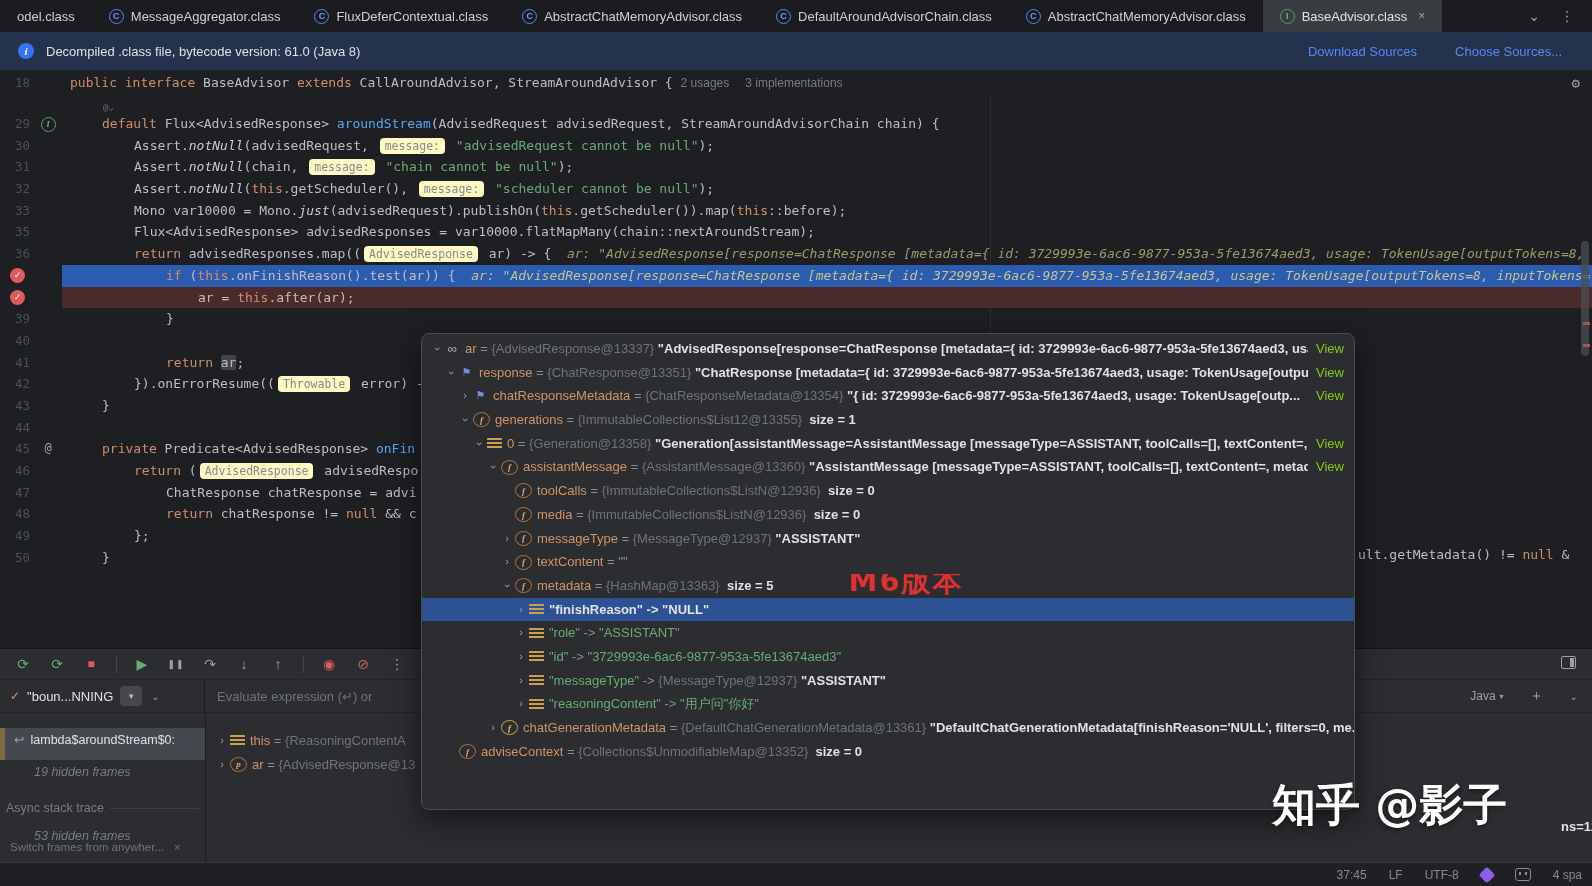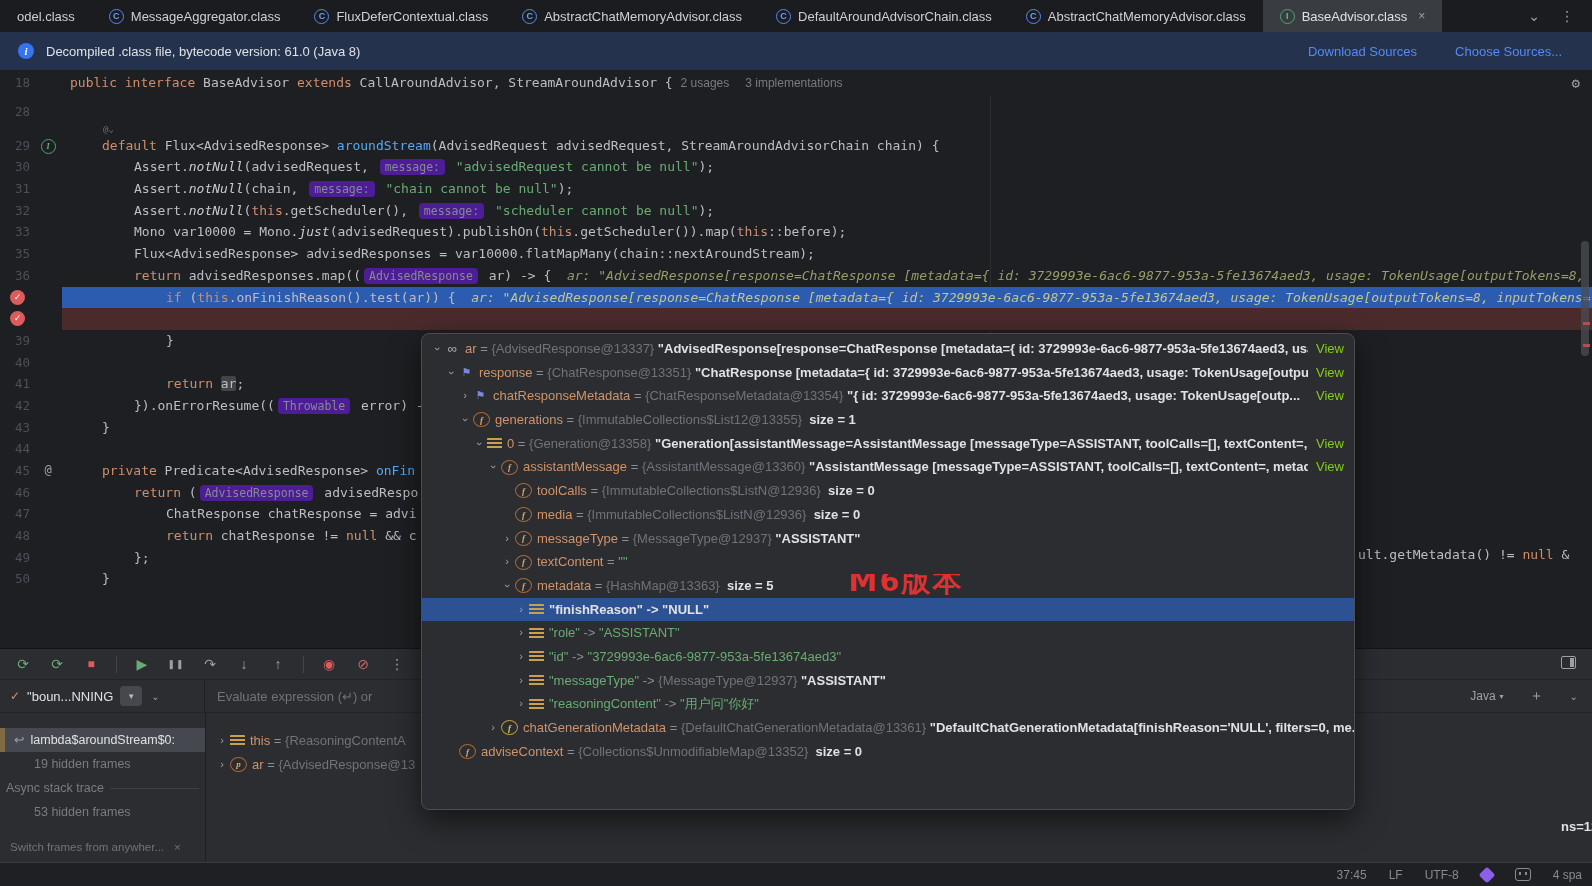"28" div.crow { html: <div><span>28</span><span></span><span></span></div> -> none }
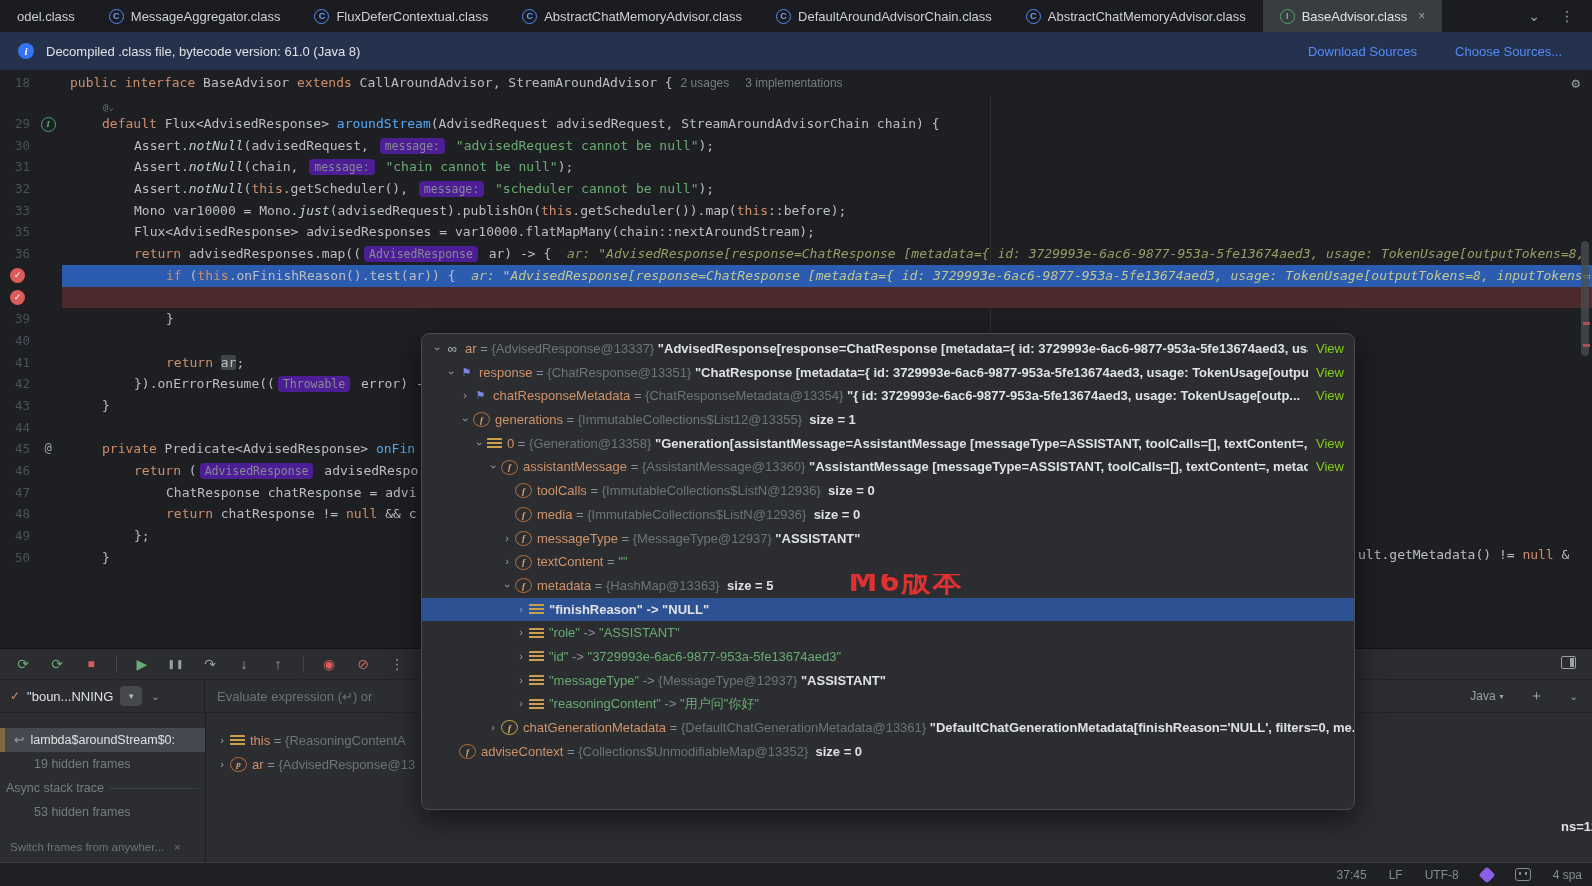"message:" .sg-p { background: #4c1d95 -> #fef9c3 }
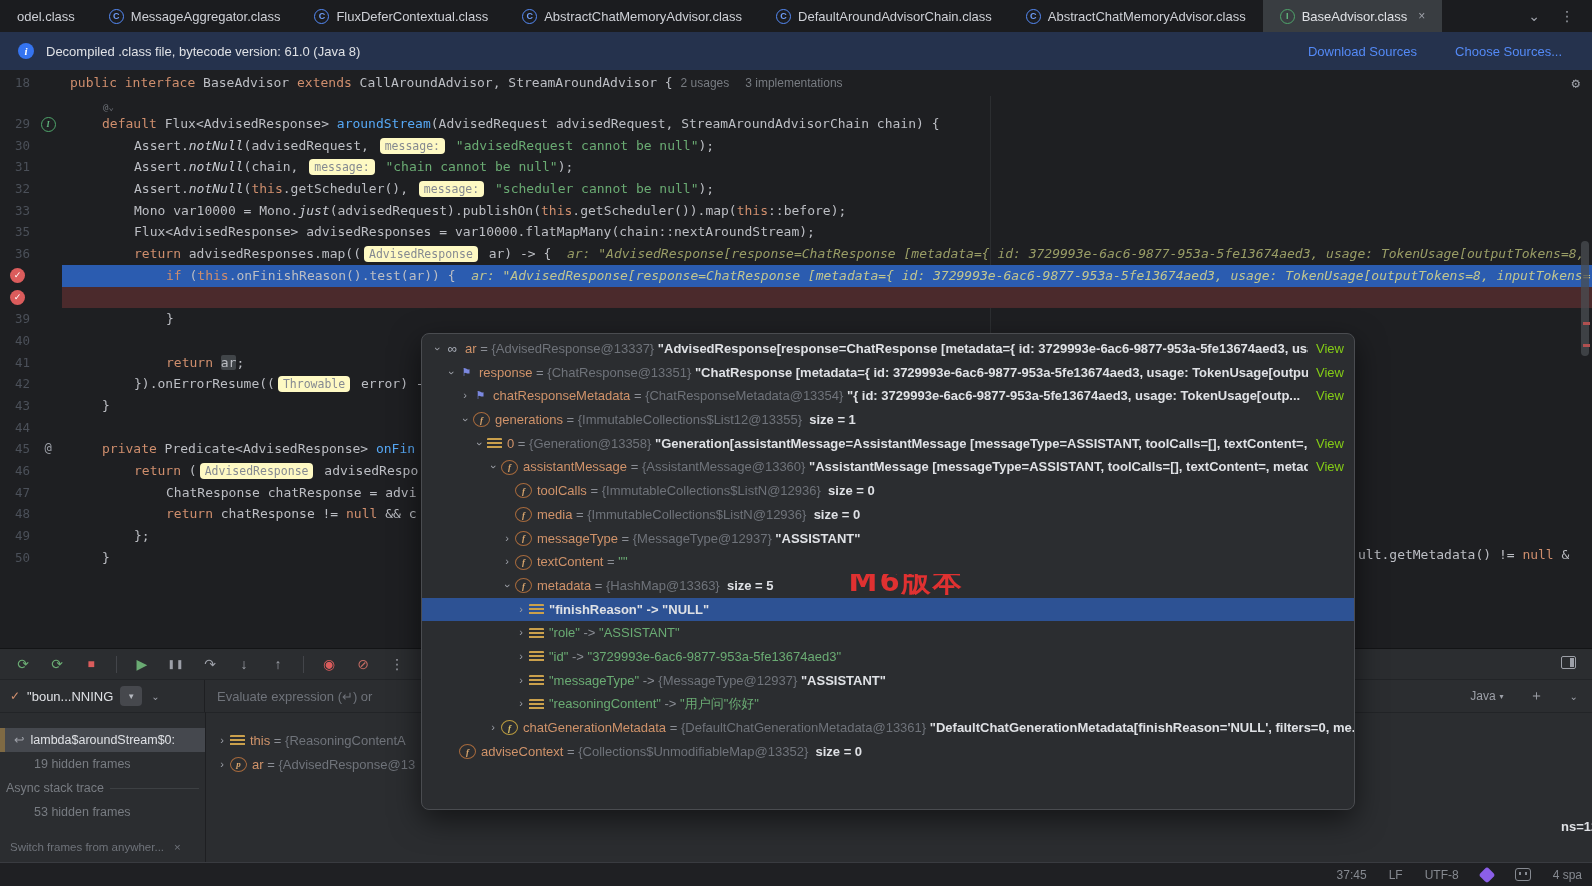"ar = this.after(ar);" span.ctext { html: none -> <span><span>ar = </span><span>this</span><span>.after(ar);</span></span> }
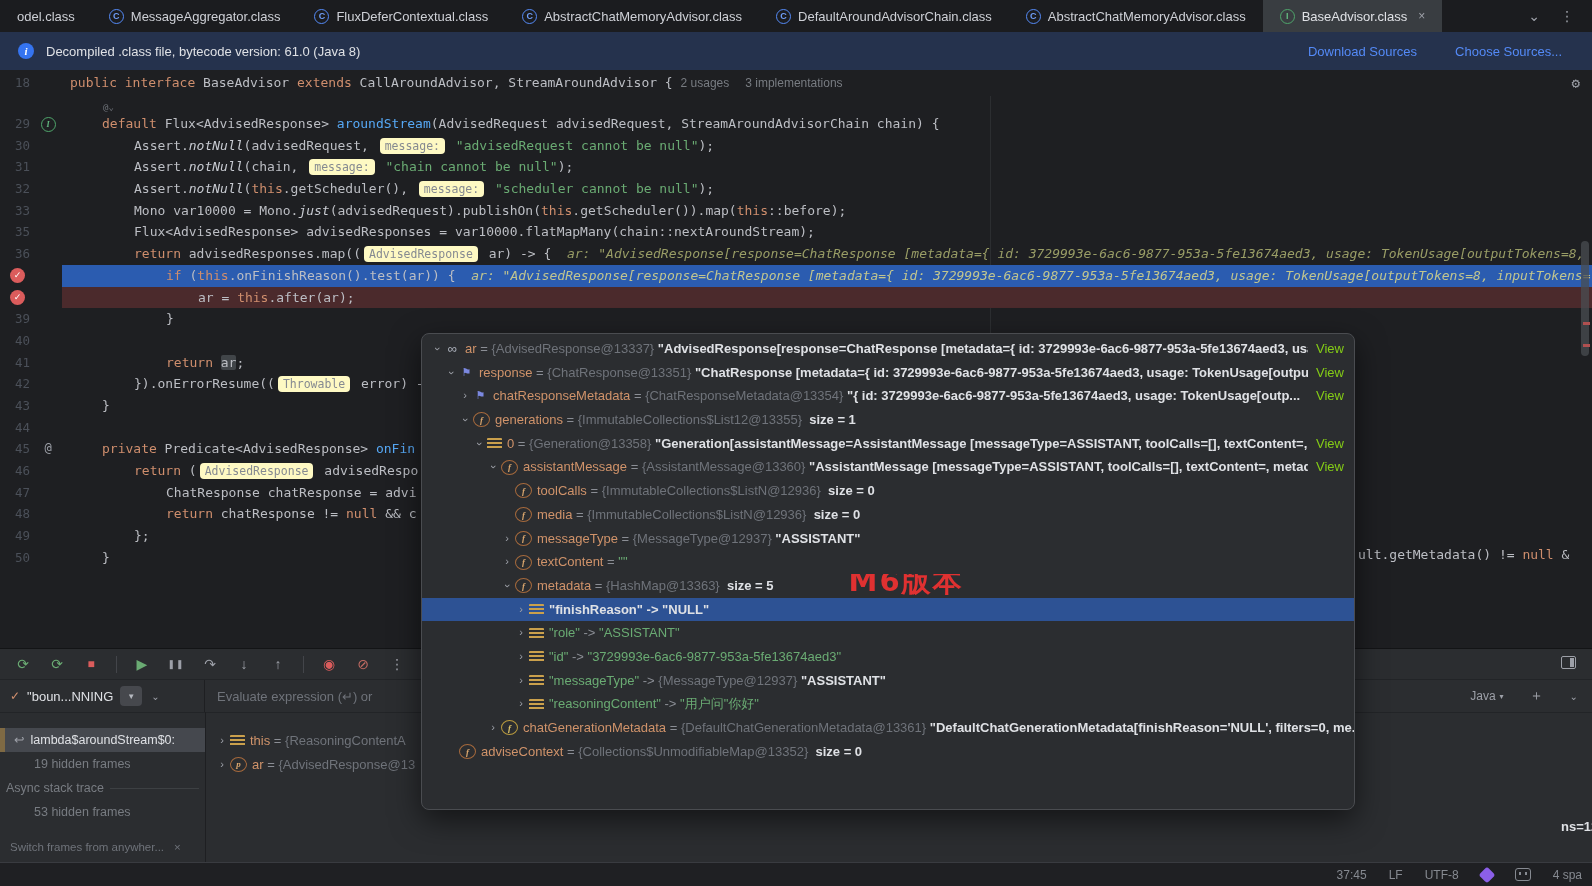"↩ lambda$aroundStream$0:" .frame { height: 24px -> 32px }
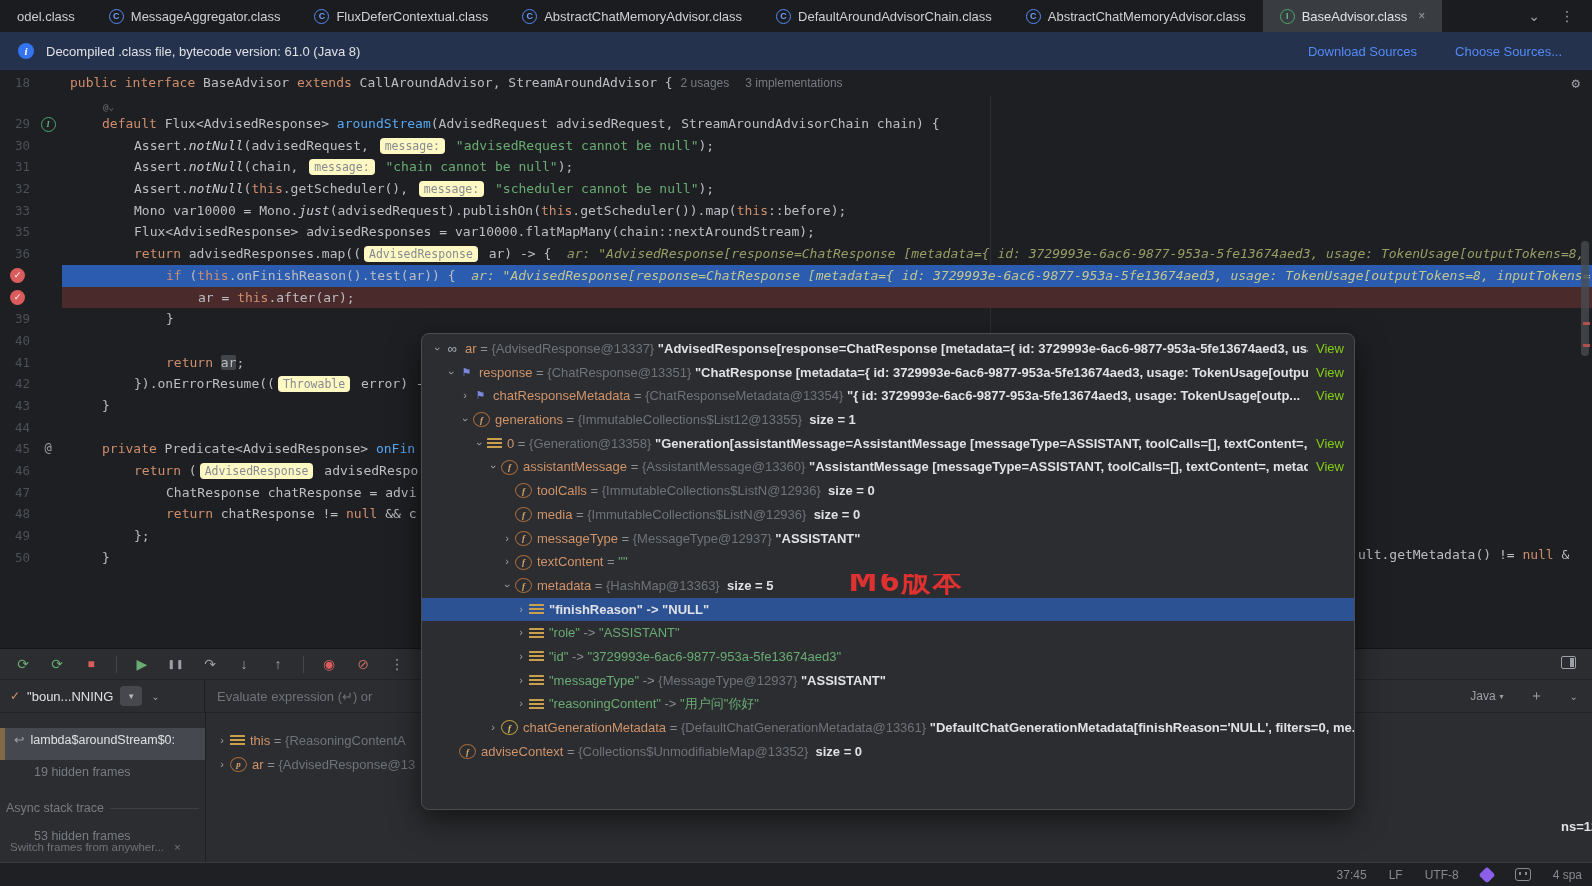"19 hidden frames" .frame.dim { font-style: none -> italic }
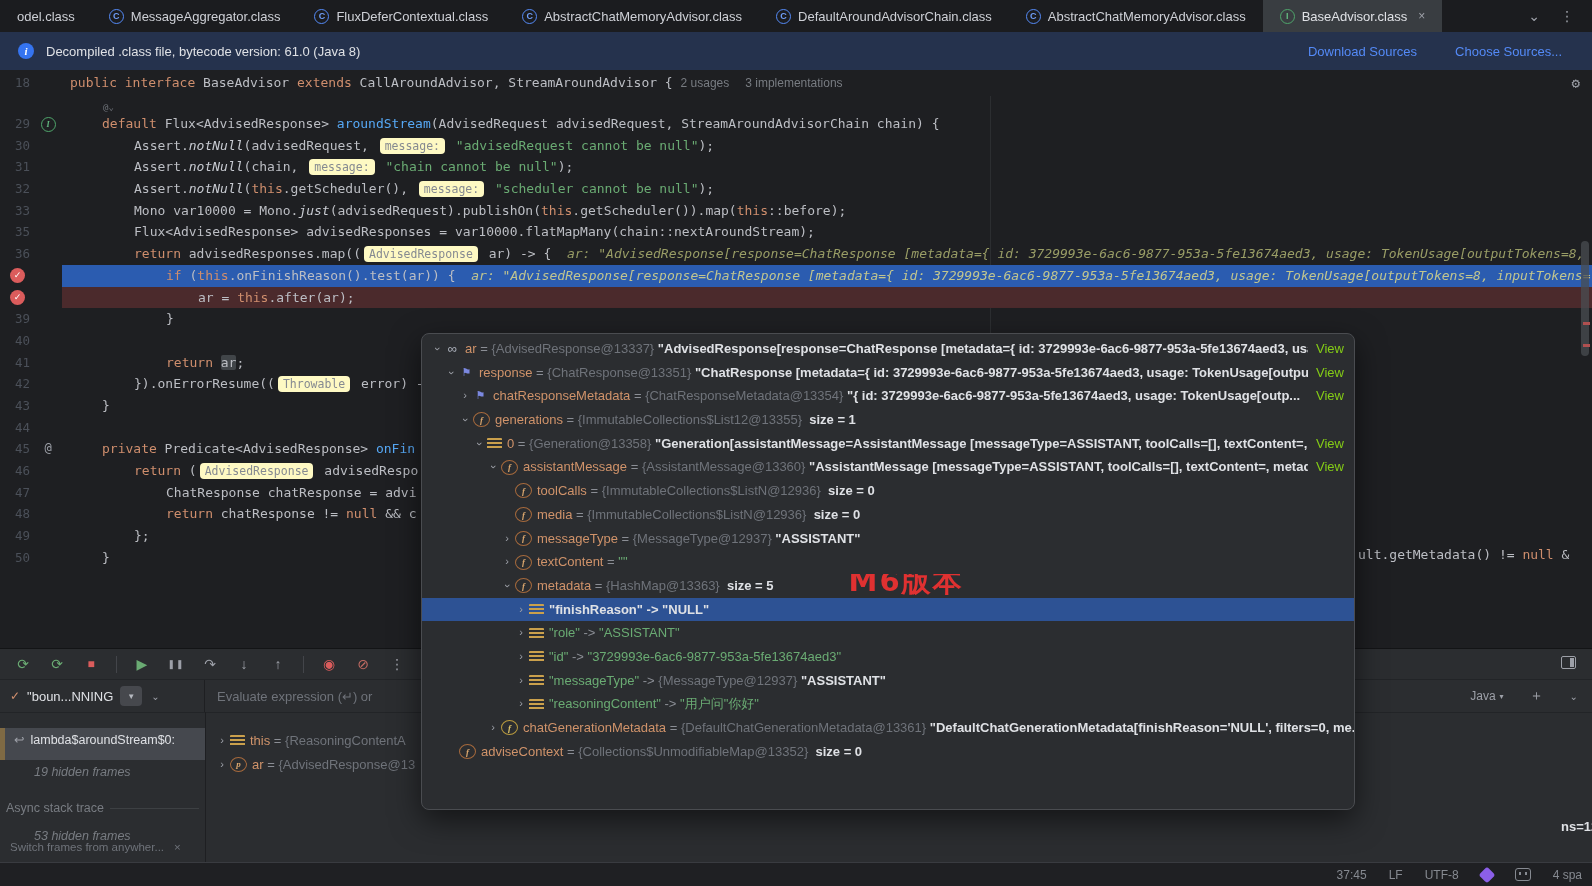"知乎 @影子" div.watermark { html: none -> <div>知乎 @影子</div> }
